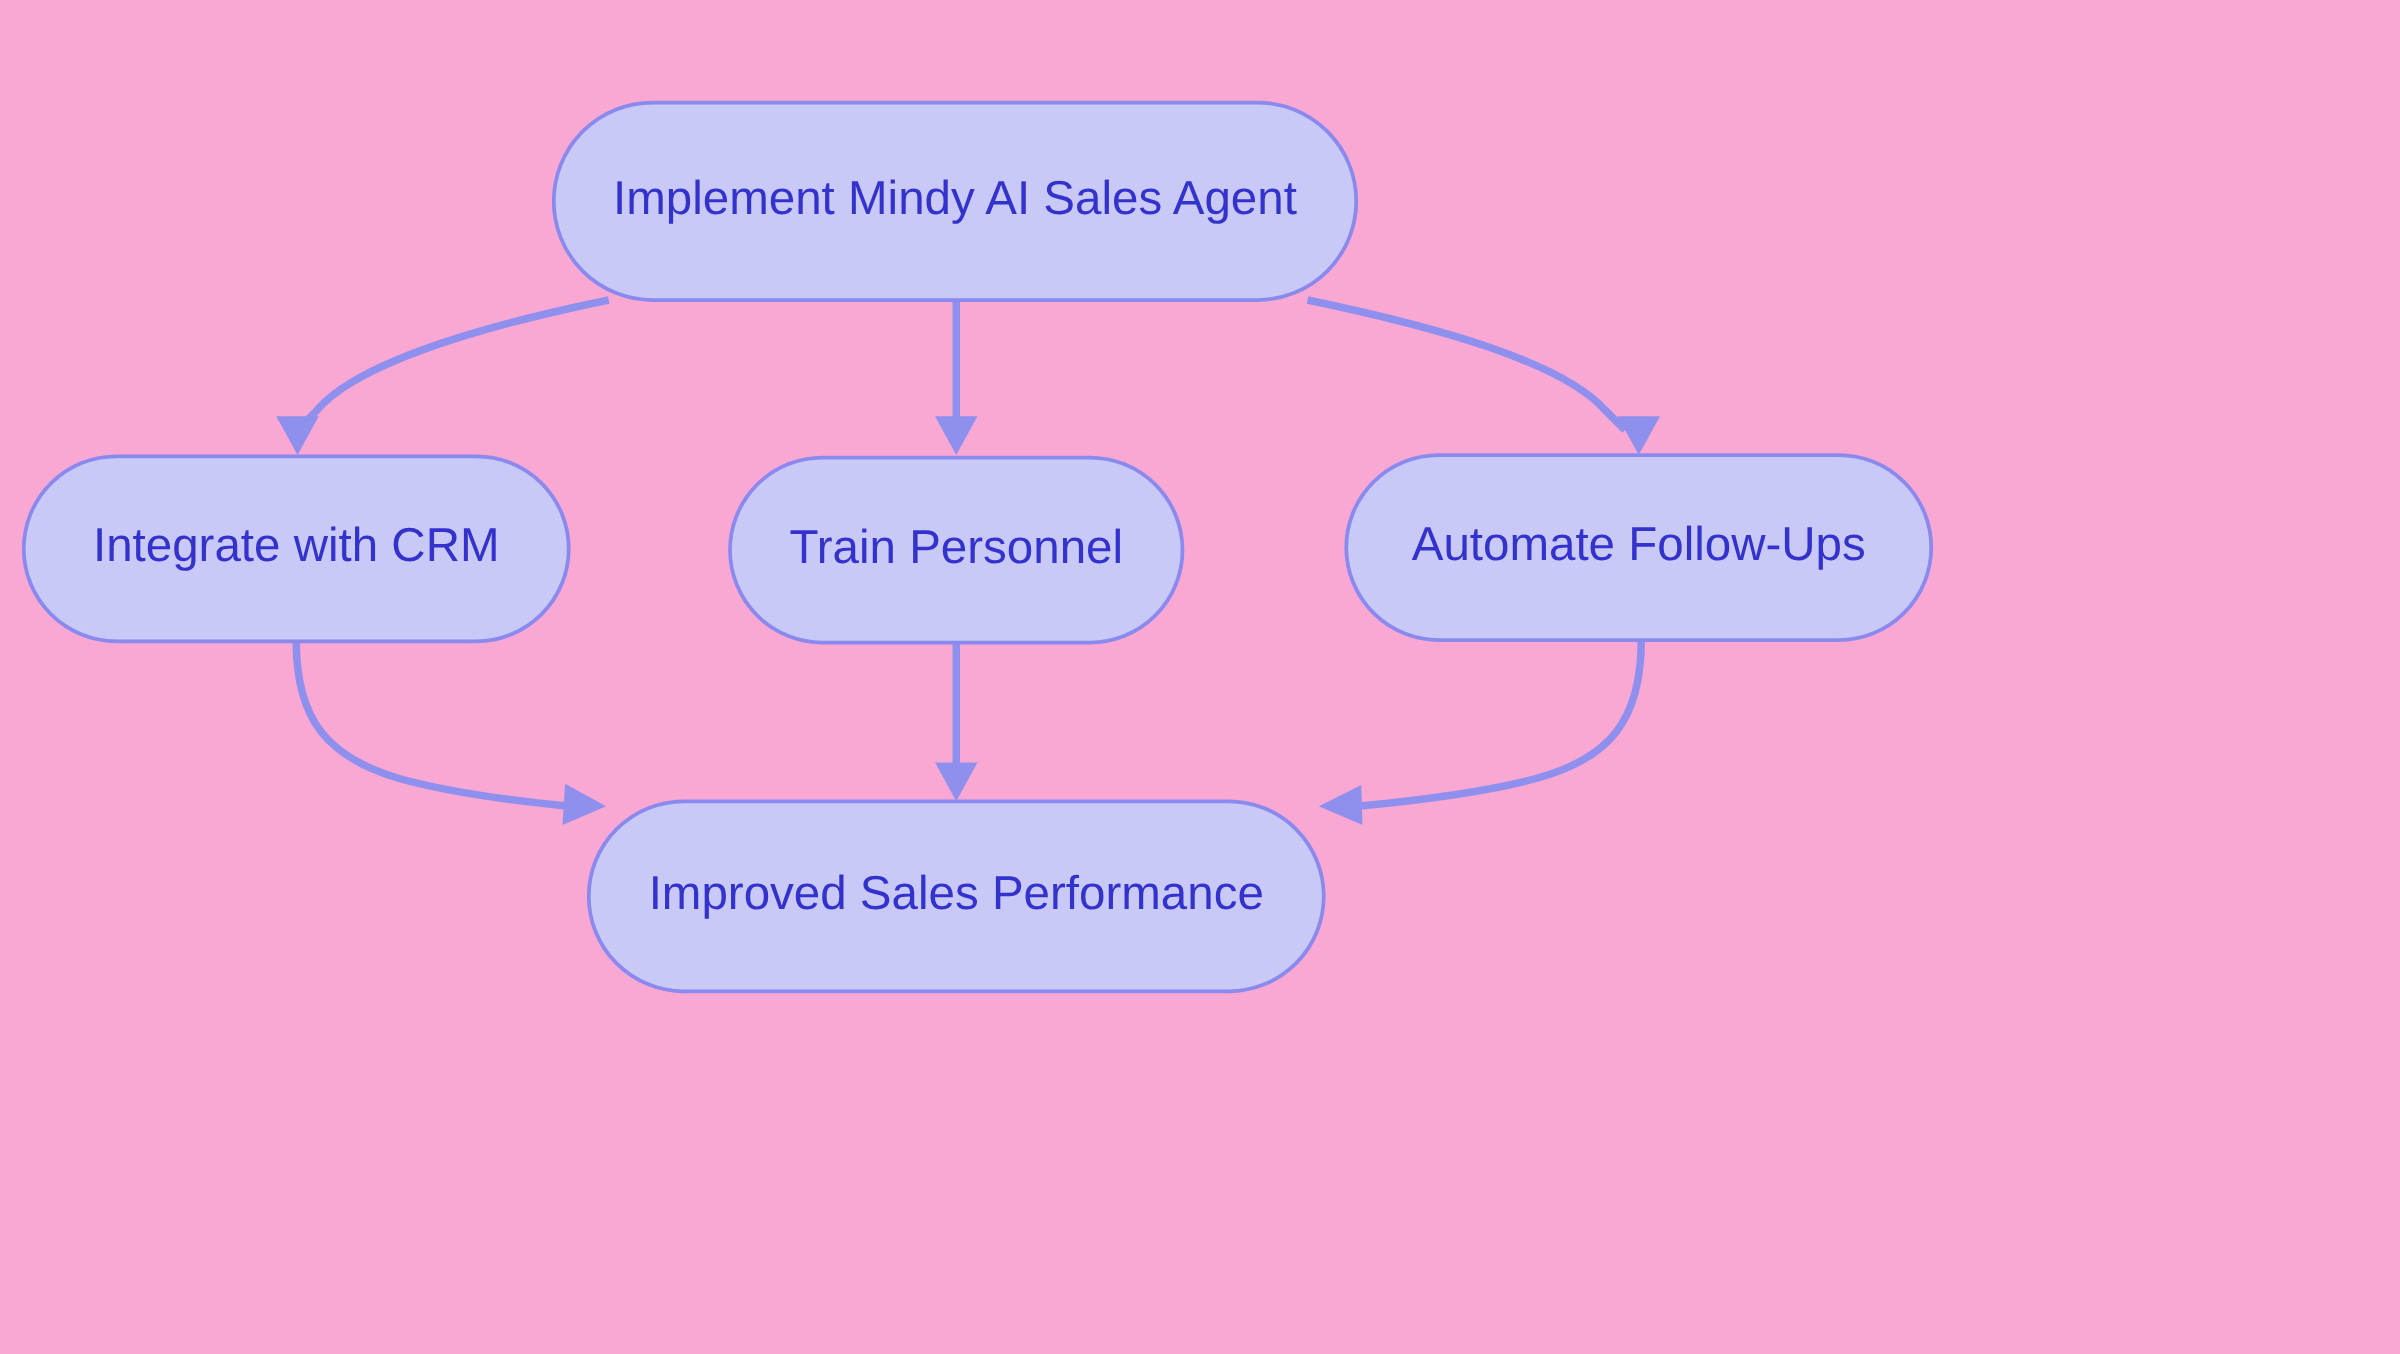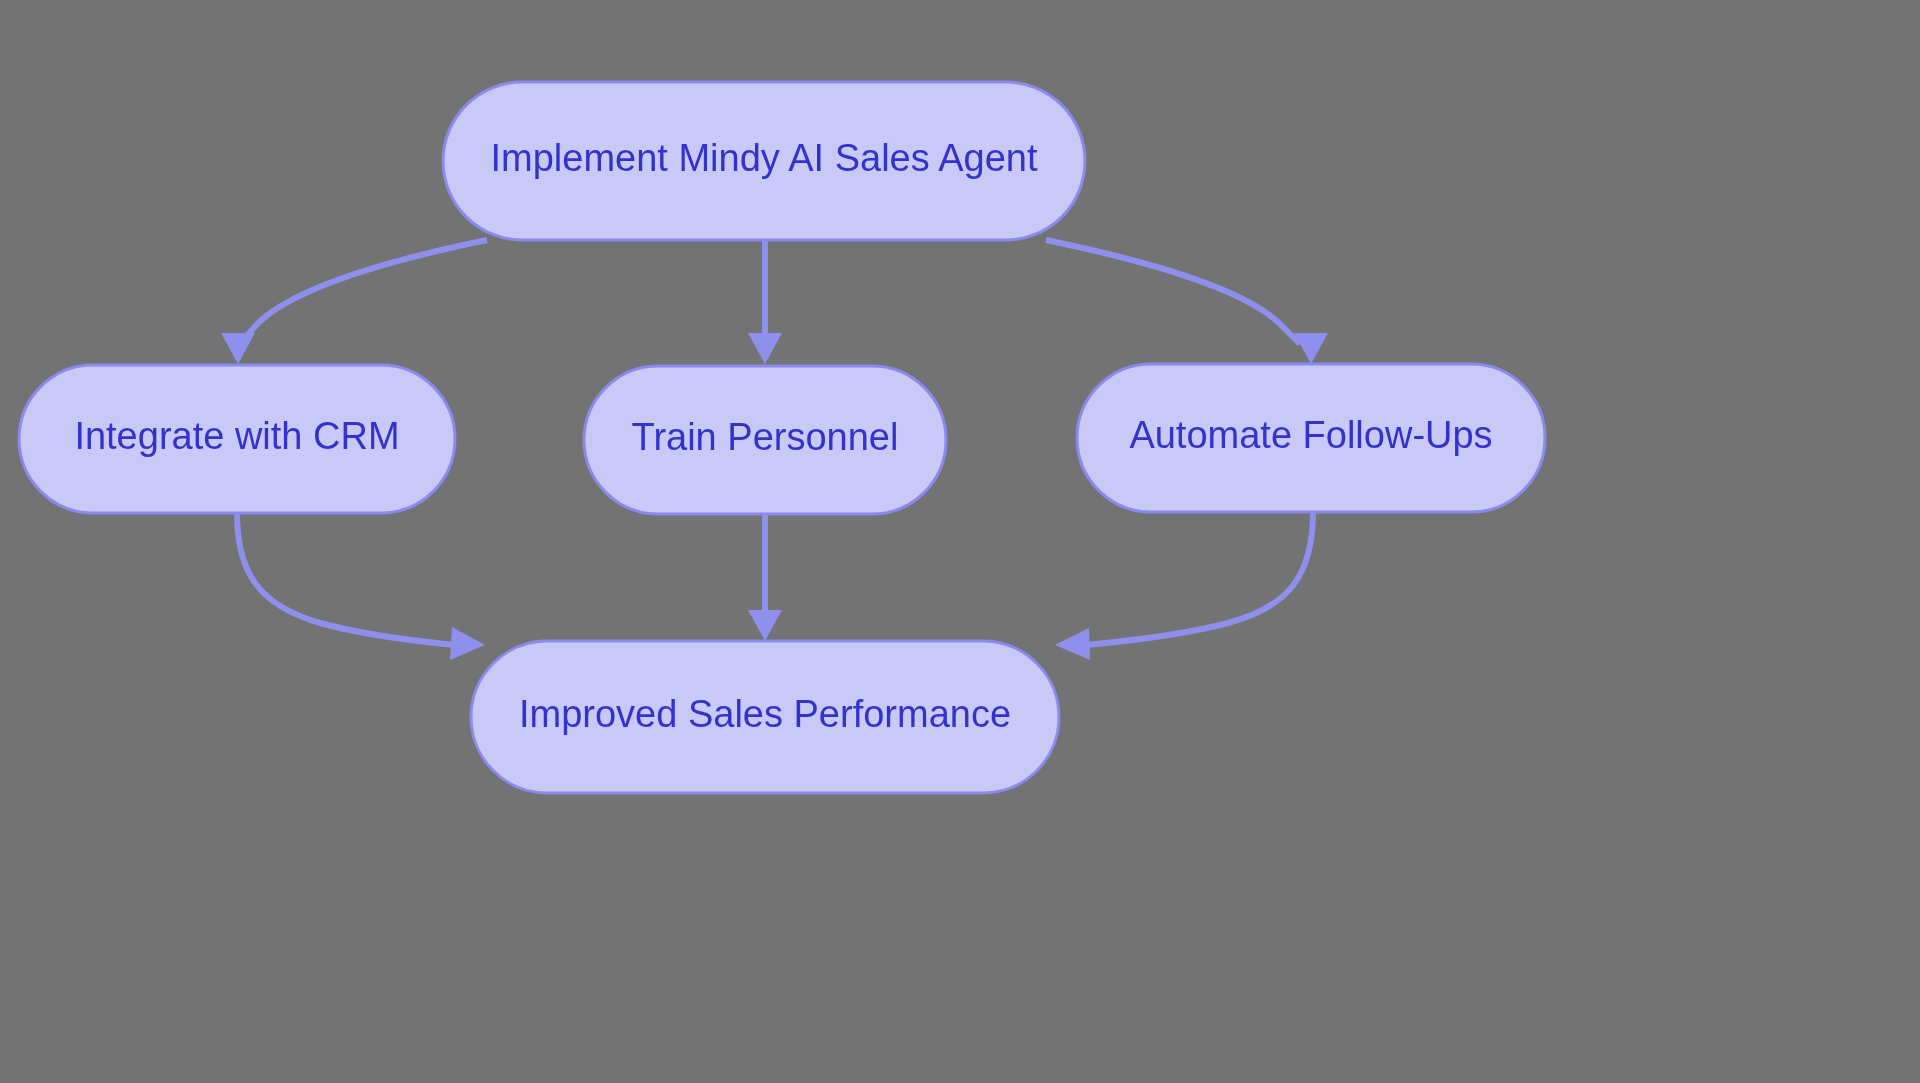"Implement Mindy AI Sales Agent" div { background: #737373 -> #f9a8d4 }
